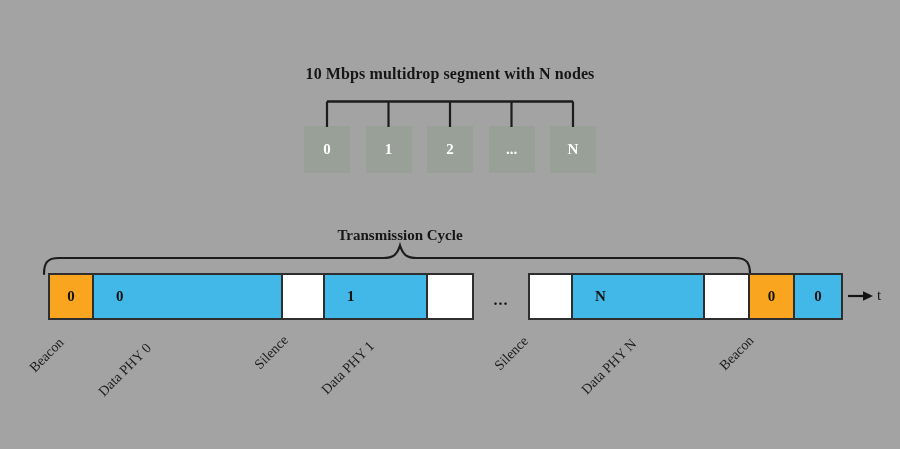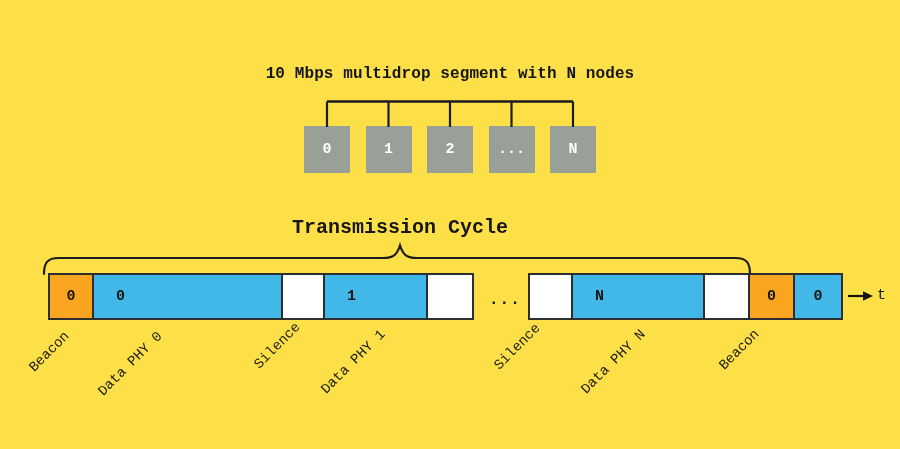"10 Mbps multidrop segment with" #canvas { background: #fde047 -> #a3a3a3; font-family: Liberation Mono, monospace -> Liberation Serif, serif }
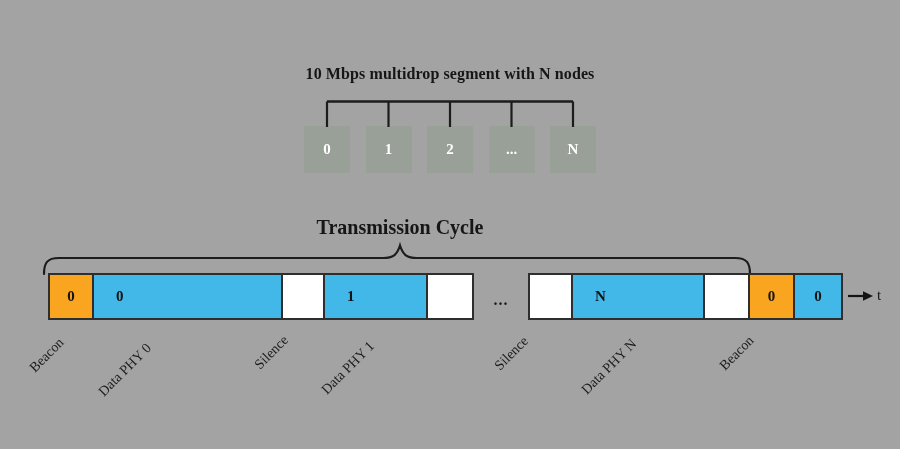"Transmission Cycle" .tc-title { font-size: 20px -> 15px; top: 216px -> 227px }
